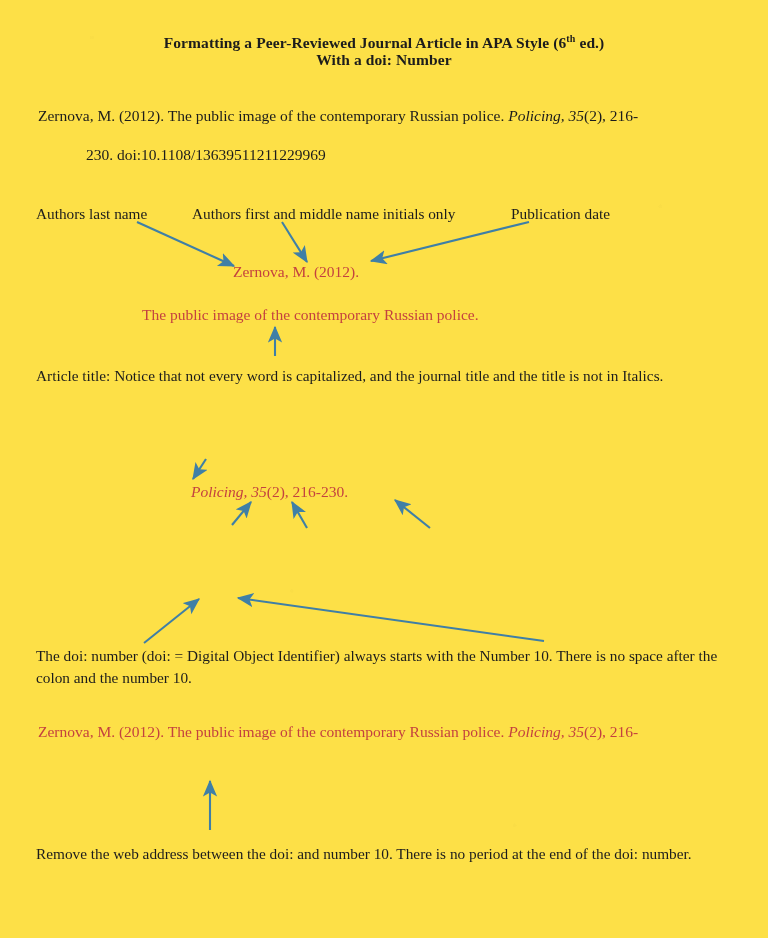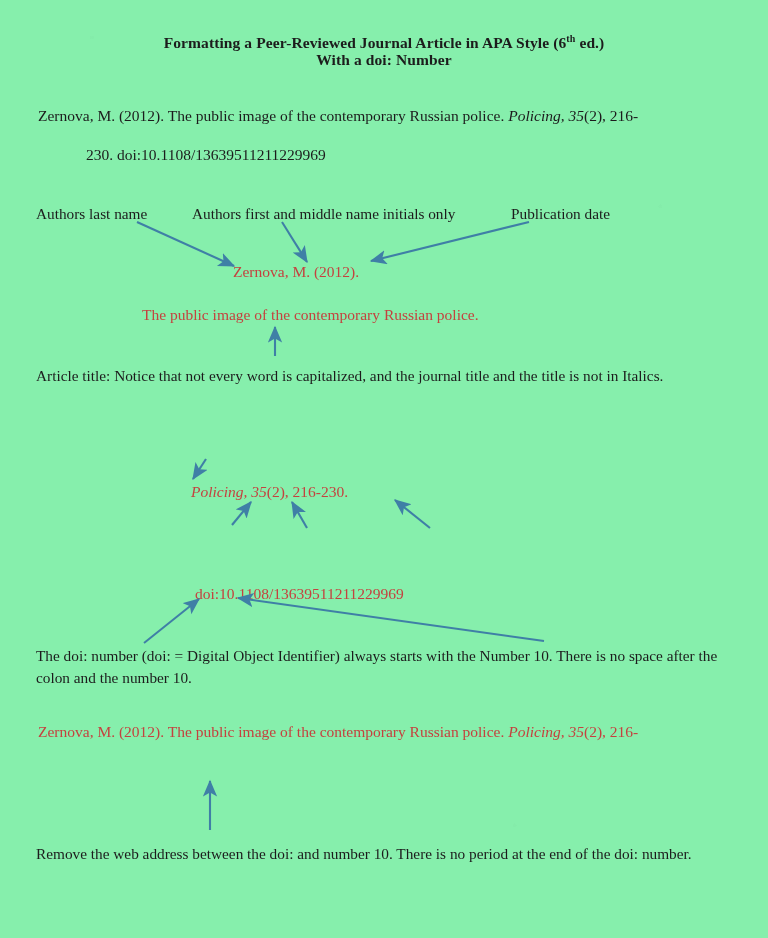"Formatting a Peer-Reviewed Journal" .page { background: #86efac -> #fde047 }
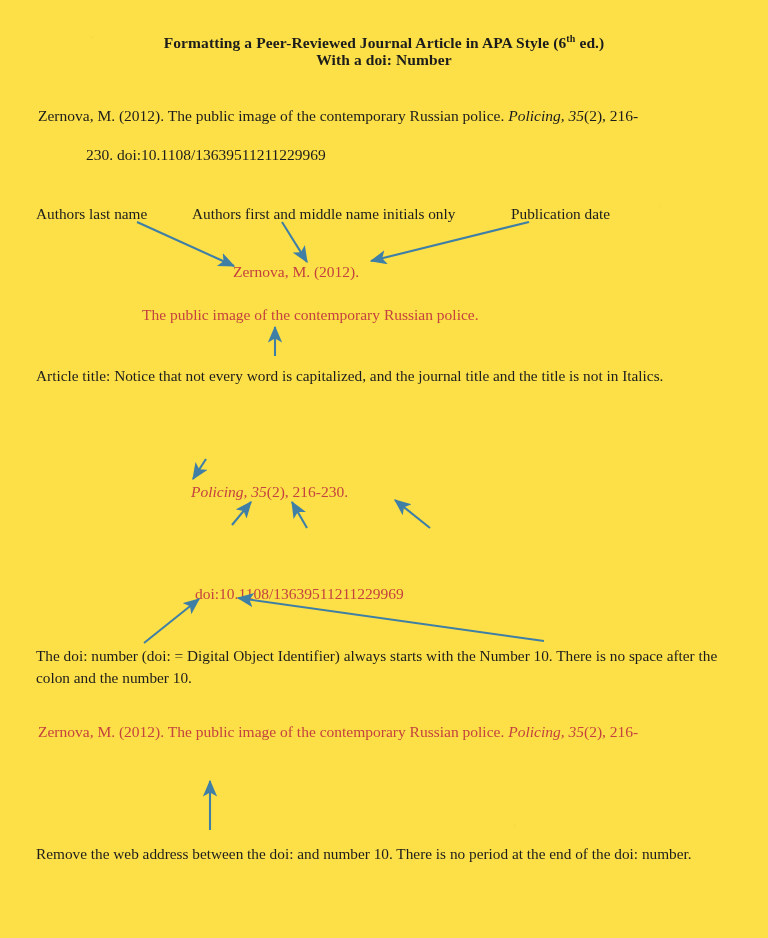"doi:10.1108/13639511211229969" div.txt { html: <div>doi:10.1108/13639511211229969</div> -> none }
